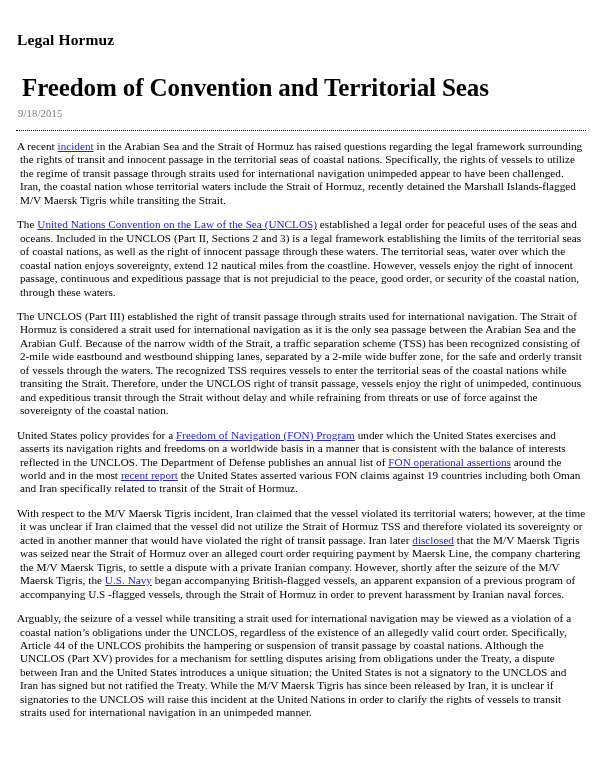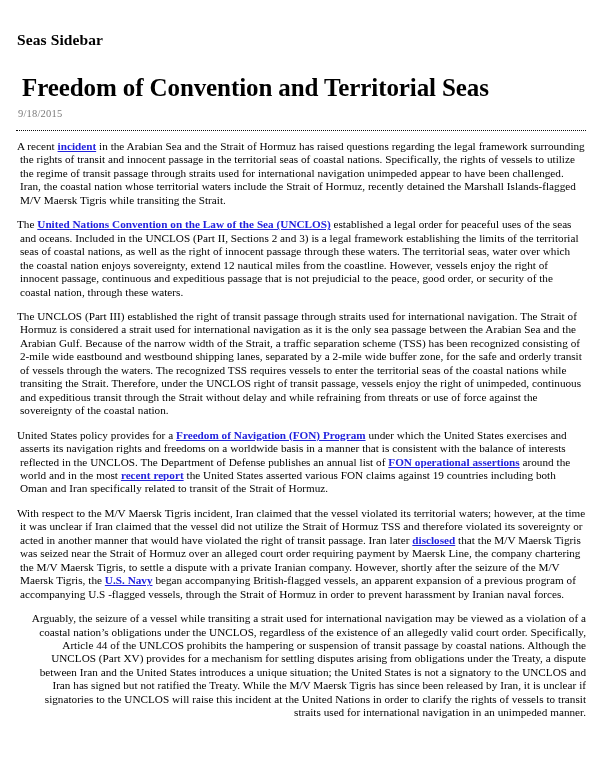"Seas Sidebar" div.kicker { text: Seas Sidebar -> Legal Hormuz }
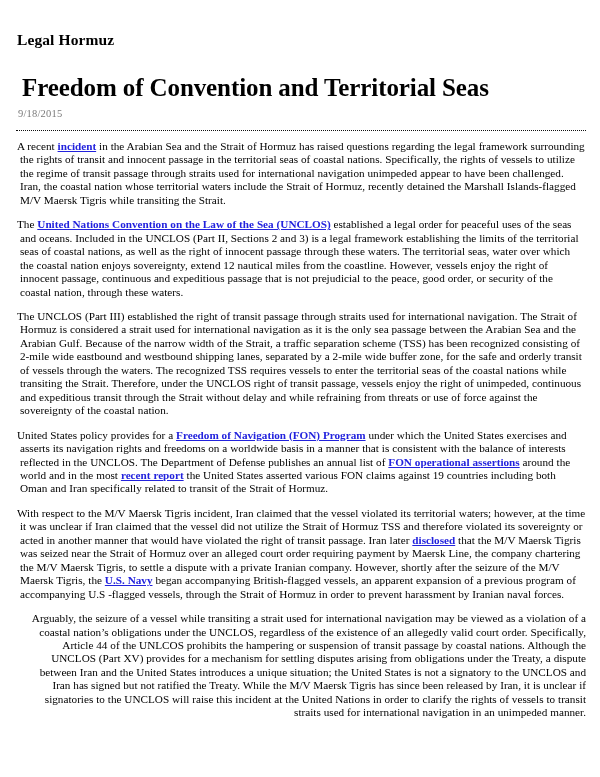"incident" a.doclink { font-weight: bold -> none }
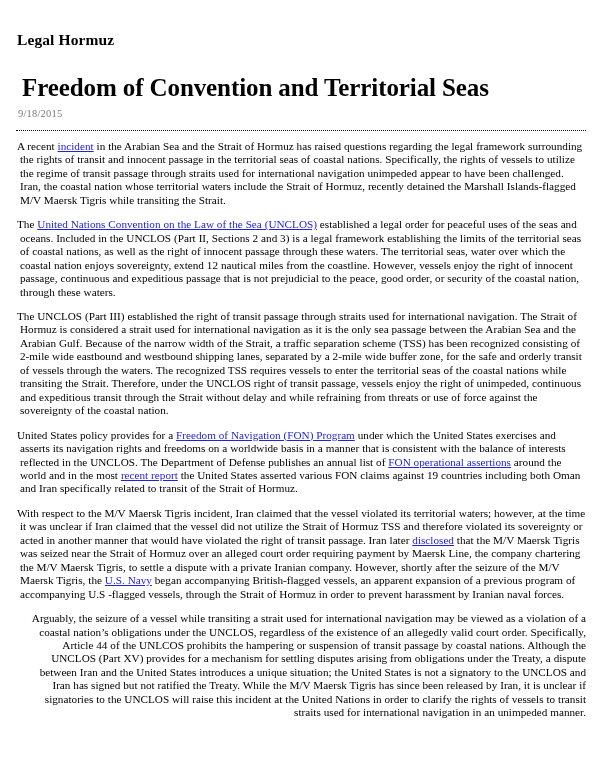"Arguably, the seizure of a" .para:last-child { text-align: right -> none }
